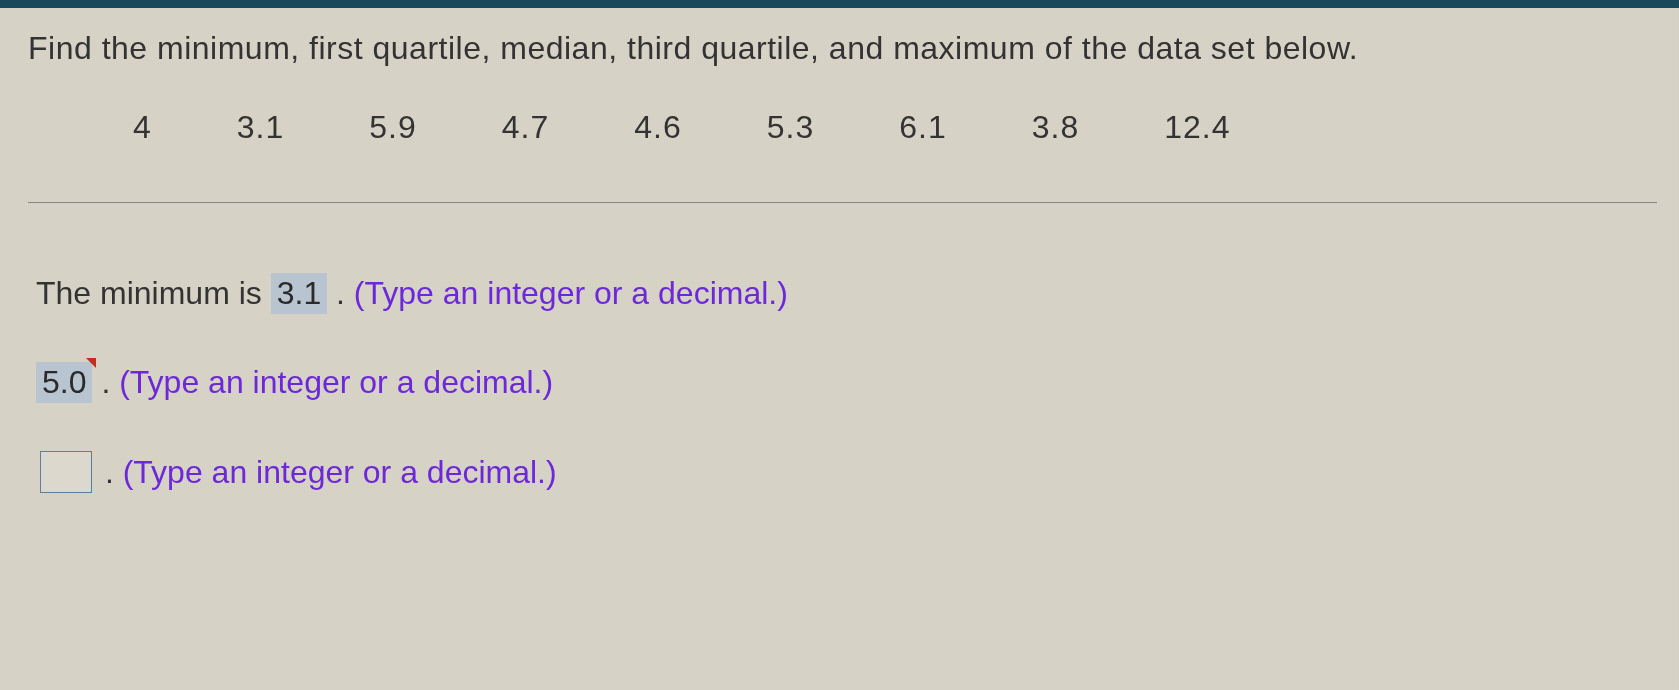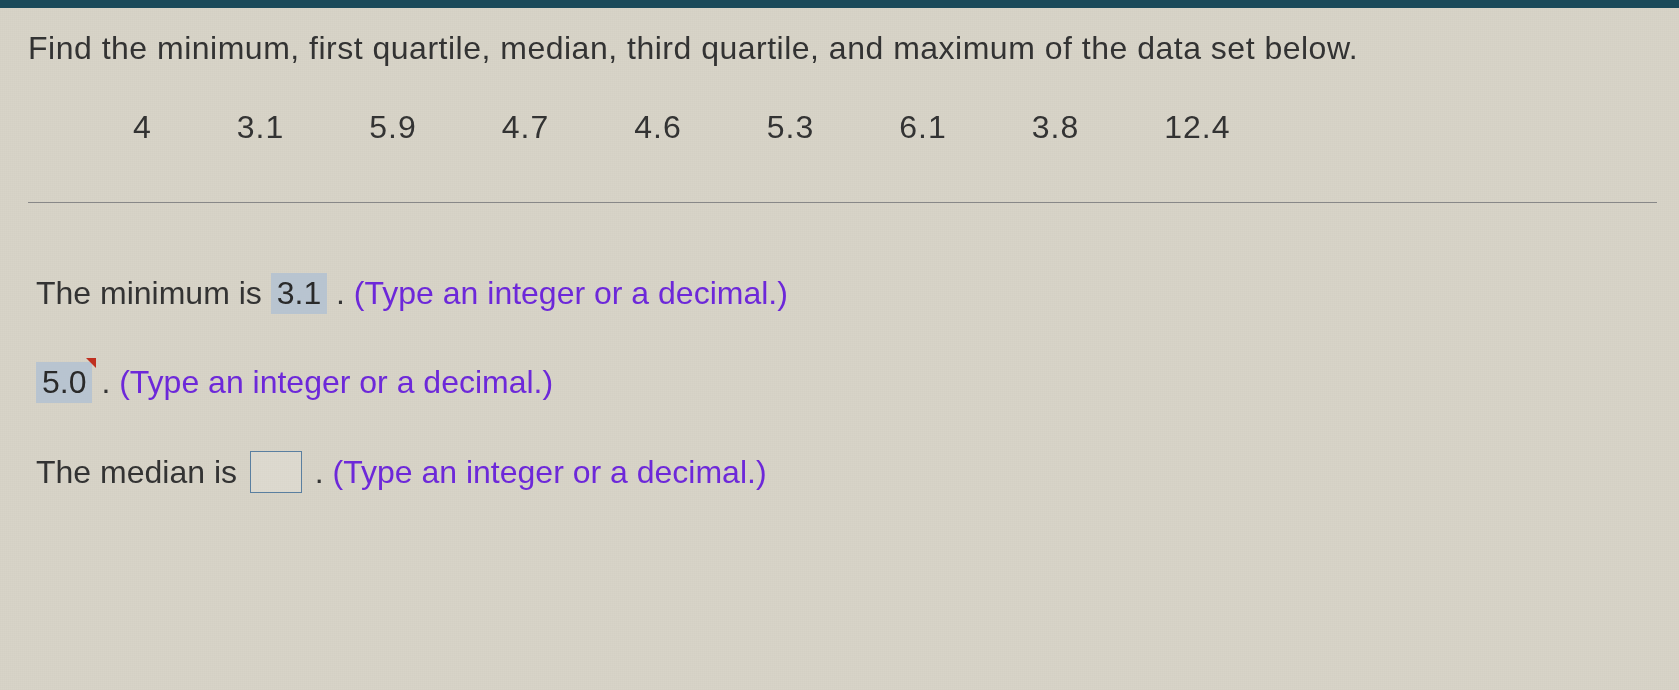"The median is" span.prefix { html: <span>The median is </span> -> none }
